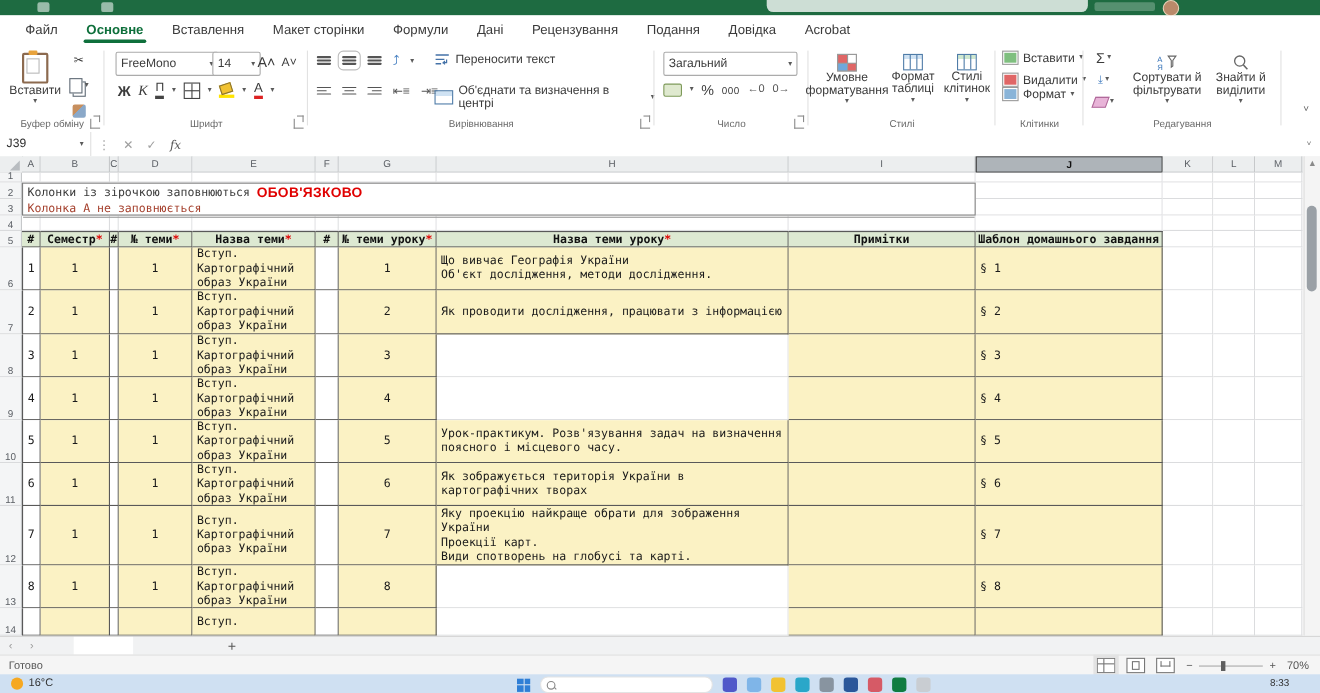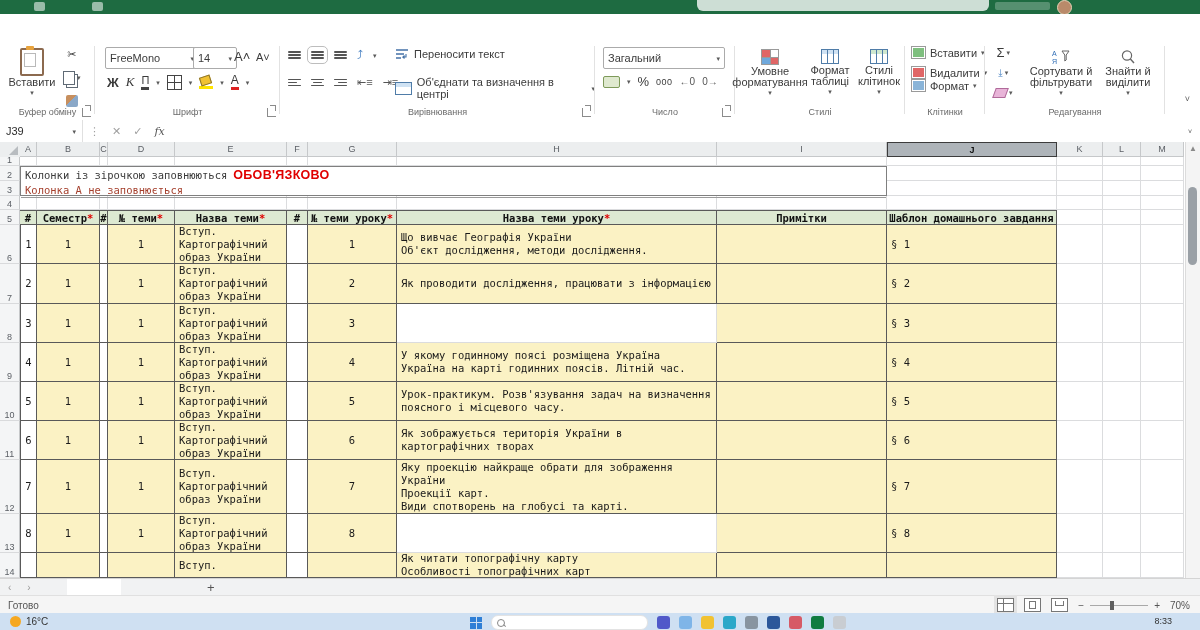"Файл" div { html: none -> <div> <div>Файл</div> <div>Основне</div> <div>Вставлення</div> <div>Макет сторінки</div> <div>Формули</div> <div>Дані</div> <div>Рецензування</div> <div>Подання</div> <div>Довідка</div> <div>Acrobat</div> </div> }
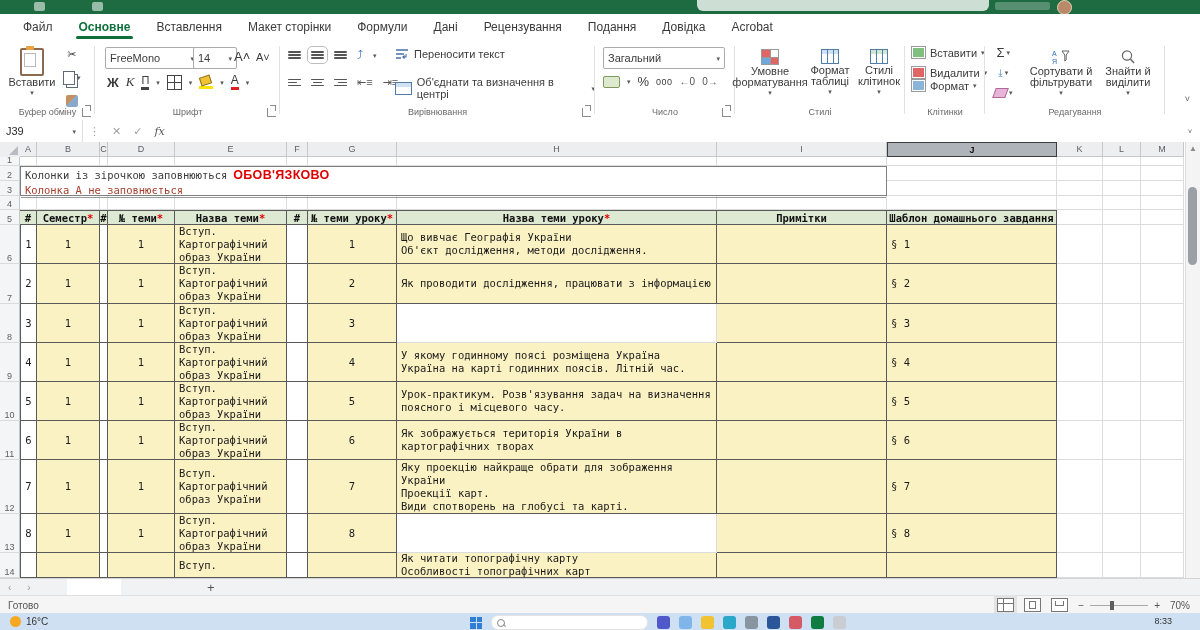"У якому годинному поясі розміщена" div.tc { html: <div>У якому годинному поясі розміщена Україна Україна на карті годинних поясів. Літній час.</div> -> none }
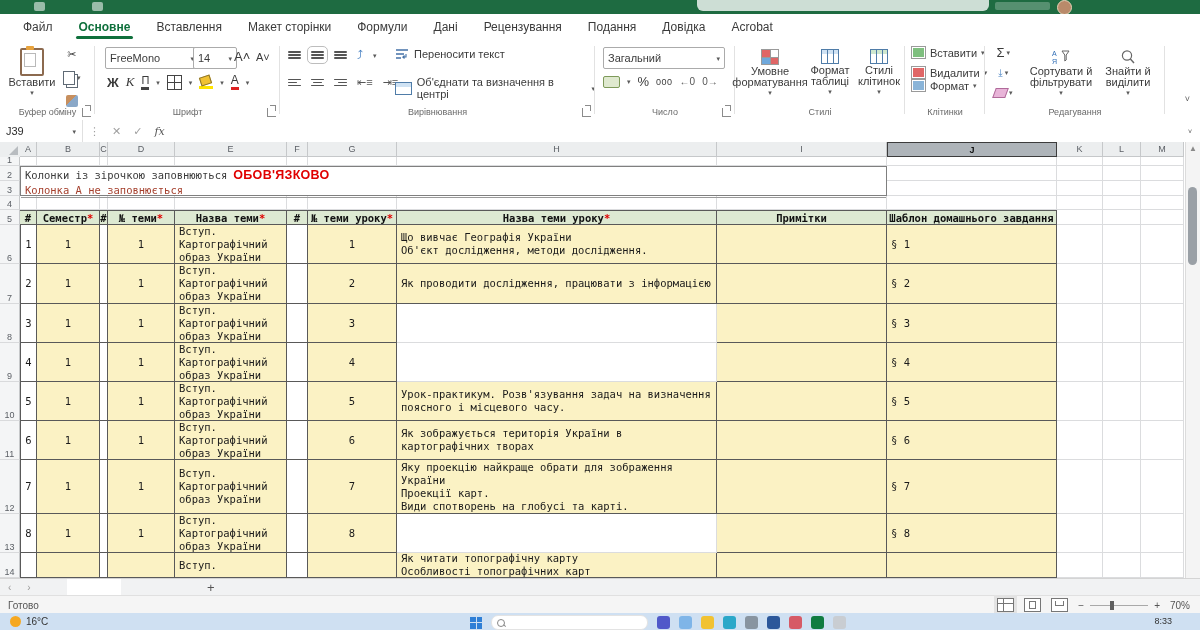"Як читати топографічну карту" div.tc { html: <div>Як читати топографічну карту Особливості топографічних карт</div> -> none }
